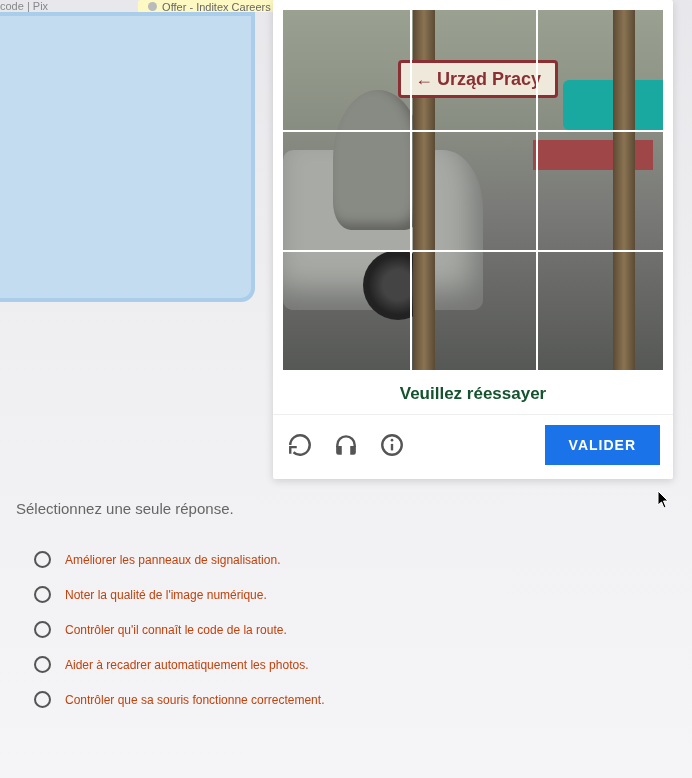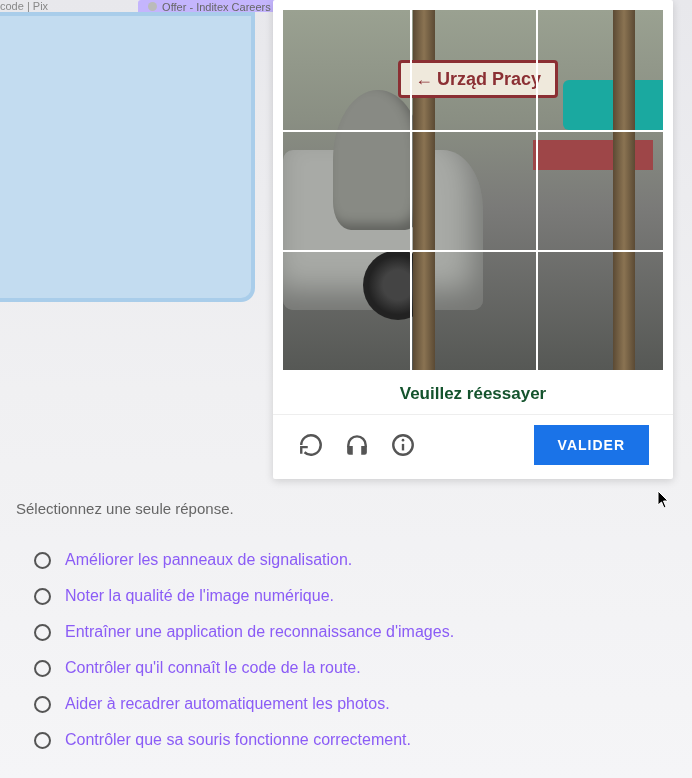"Offer - Inditex Careers" .tab-frag-right { background: #c4b5fd -> #fef9c3 }
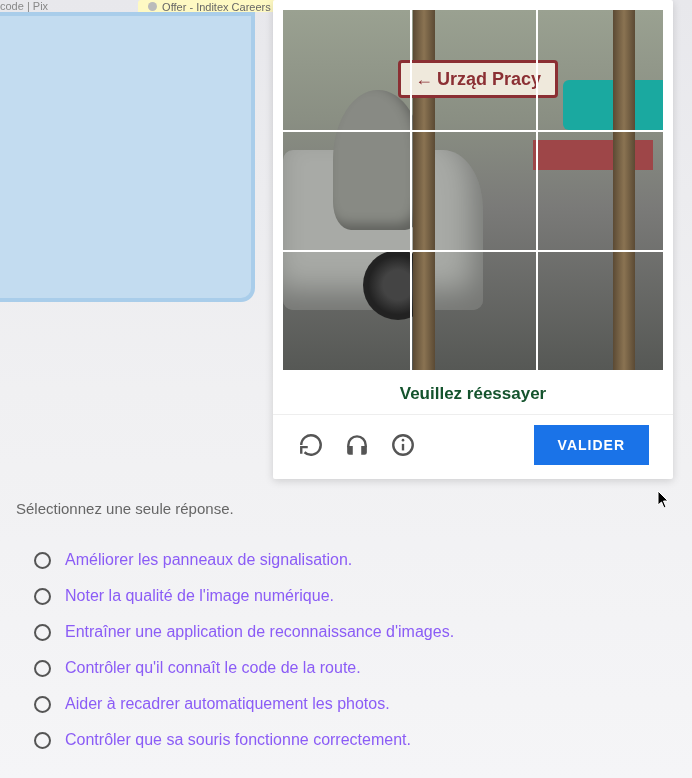"VALIDER" .captcha-footer { padding: 10px 24px 14px -> 10px 13px 14px }
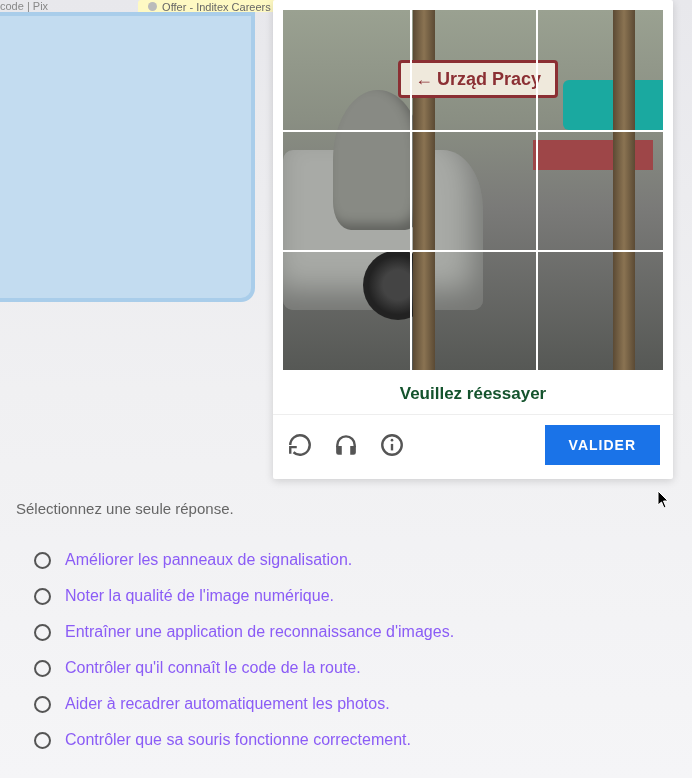"Améliorer les panneaux de signalisation." .option-label { color: #8b5cf6 -> #c2410c; font-size: 16px -> 12px }
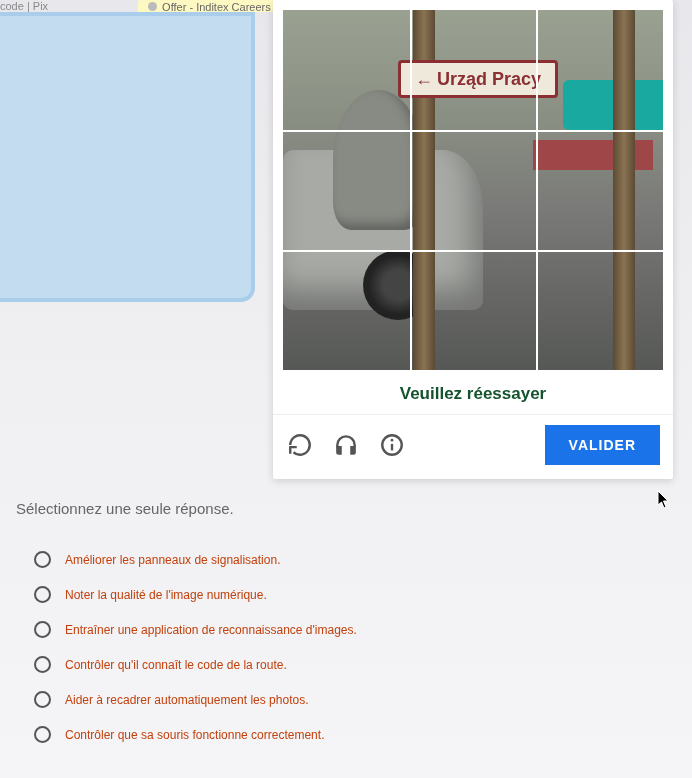"Entraîner une application de" div.option { html: <div> <span></span> <span>Entraîner une application de reconnaissance d'images.</span> </div> -> none }
